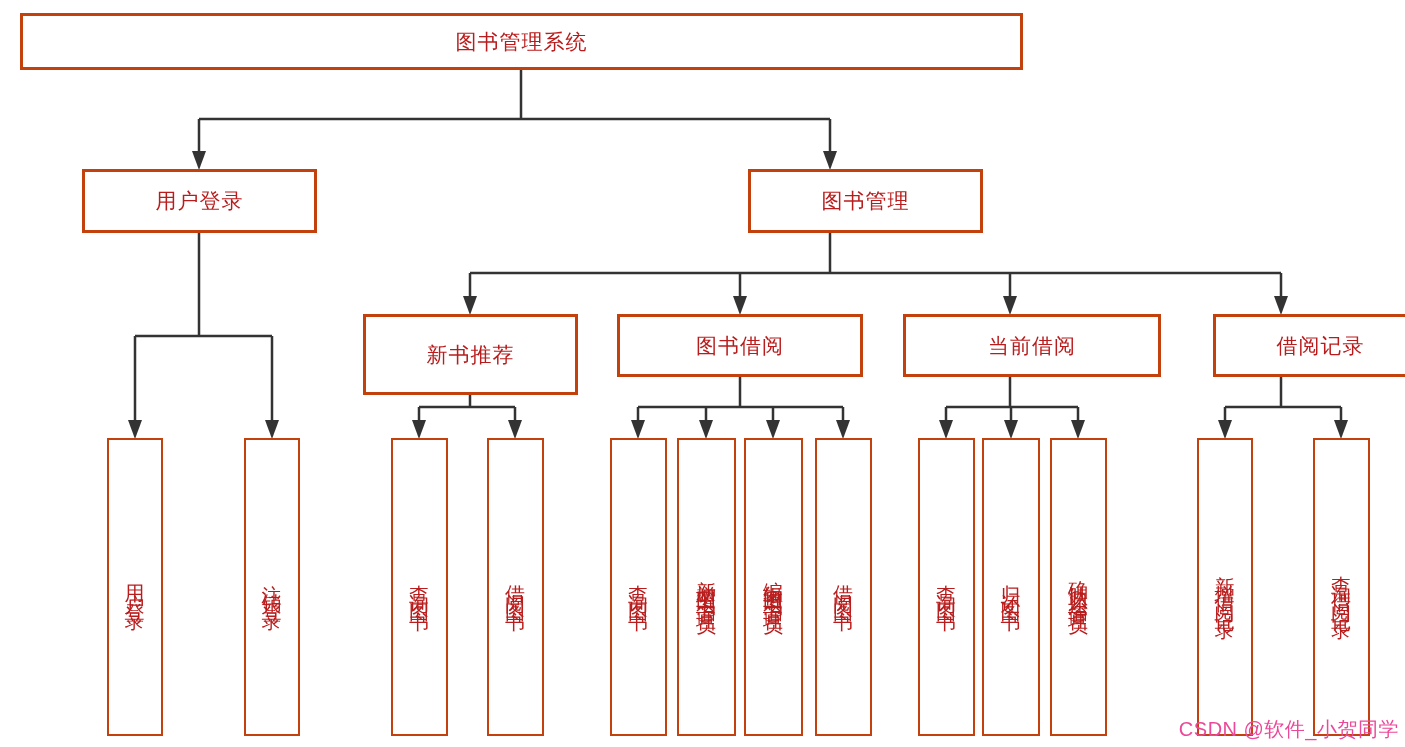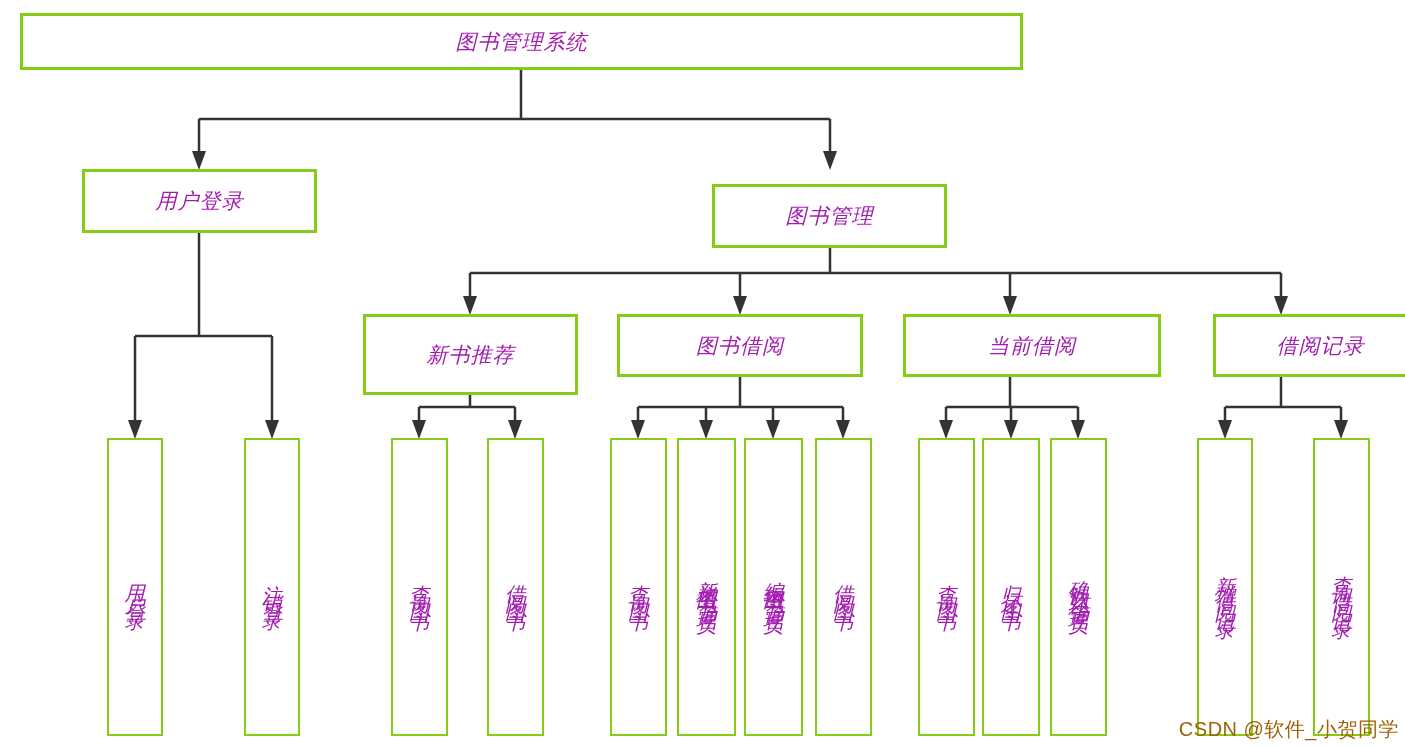"图书管理系统" .node { border: 3px solid #84cc16 -> 3px solid #c2410c; color: #a21caf -> #b91c1c; font-style: italic -> none }
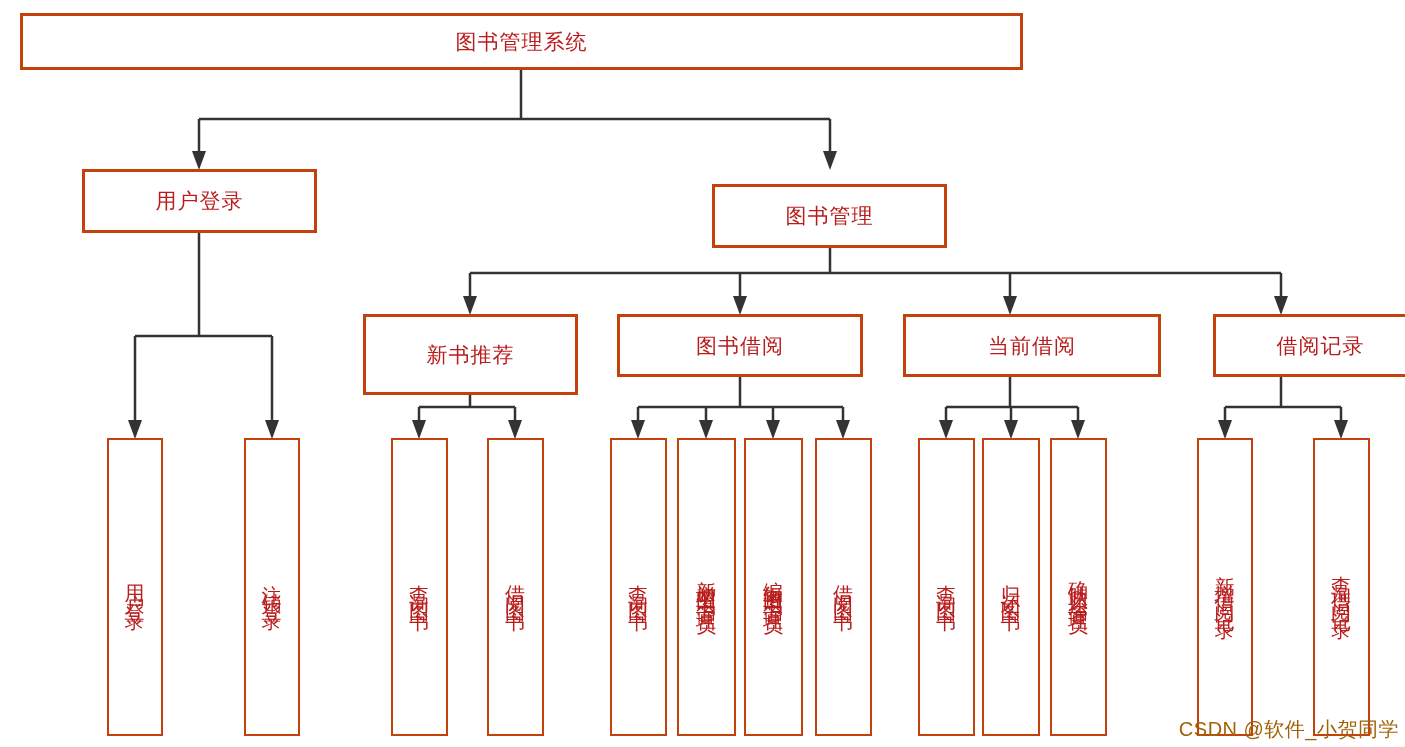"图书管理" #book-mgmt-box { left: 712px -> 748px; margin-top: 15px -> none }
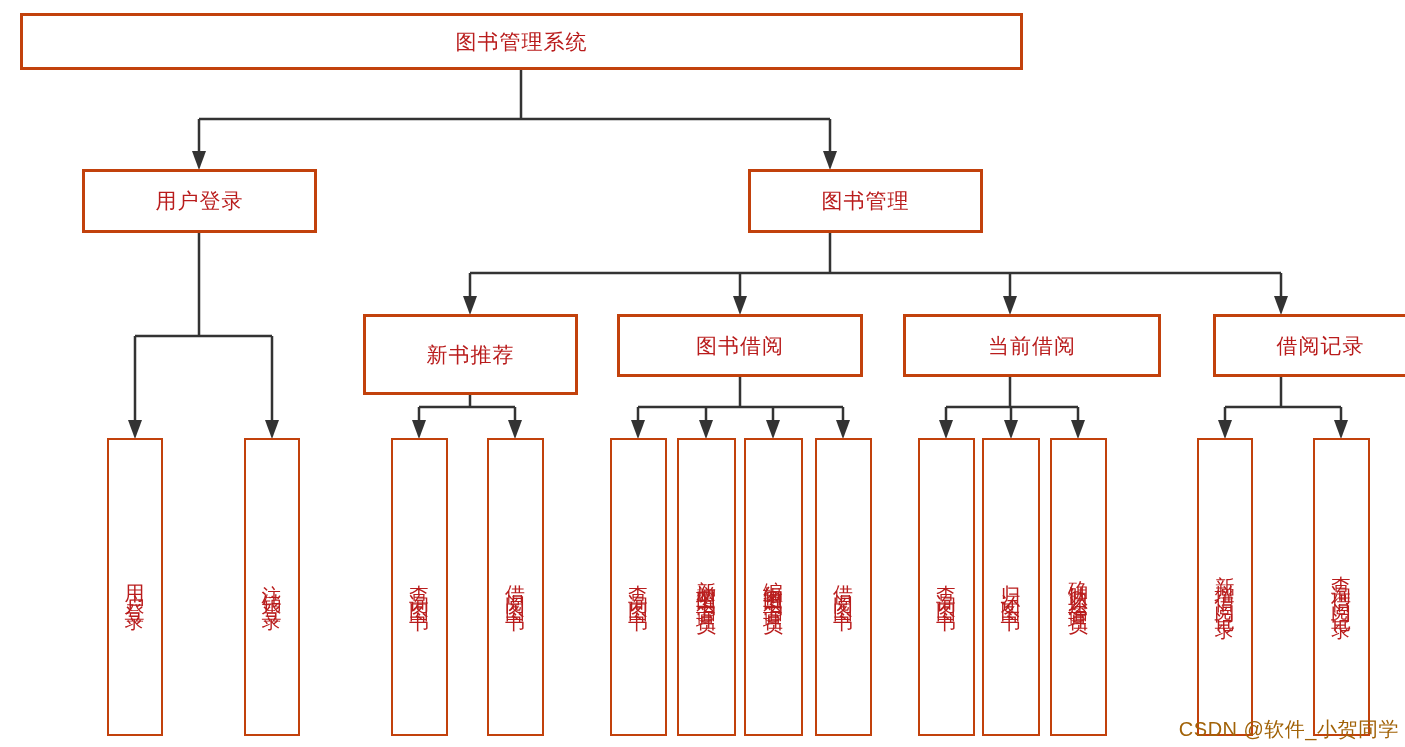"CSDN @软件_小贺同学" #watermark { color: #a16207 -> #ec4899 }
